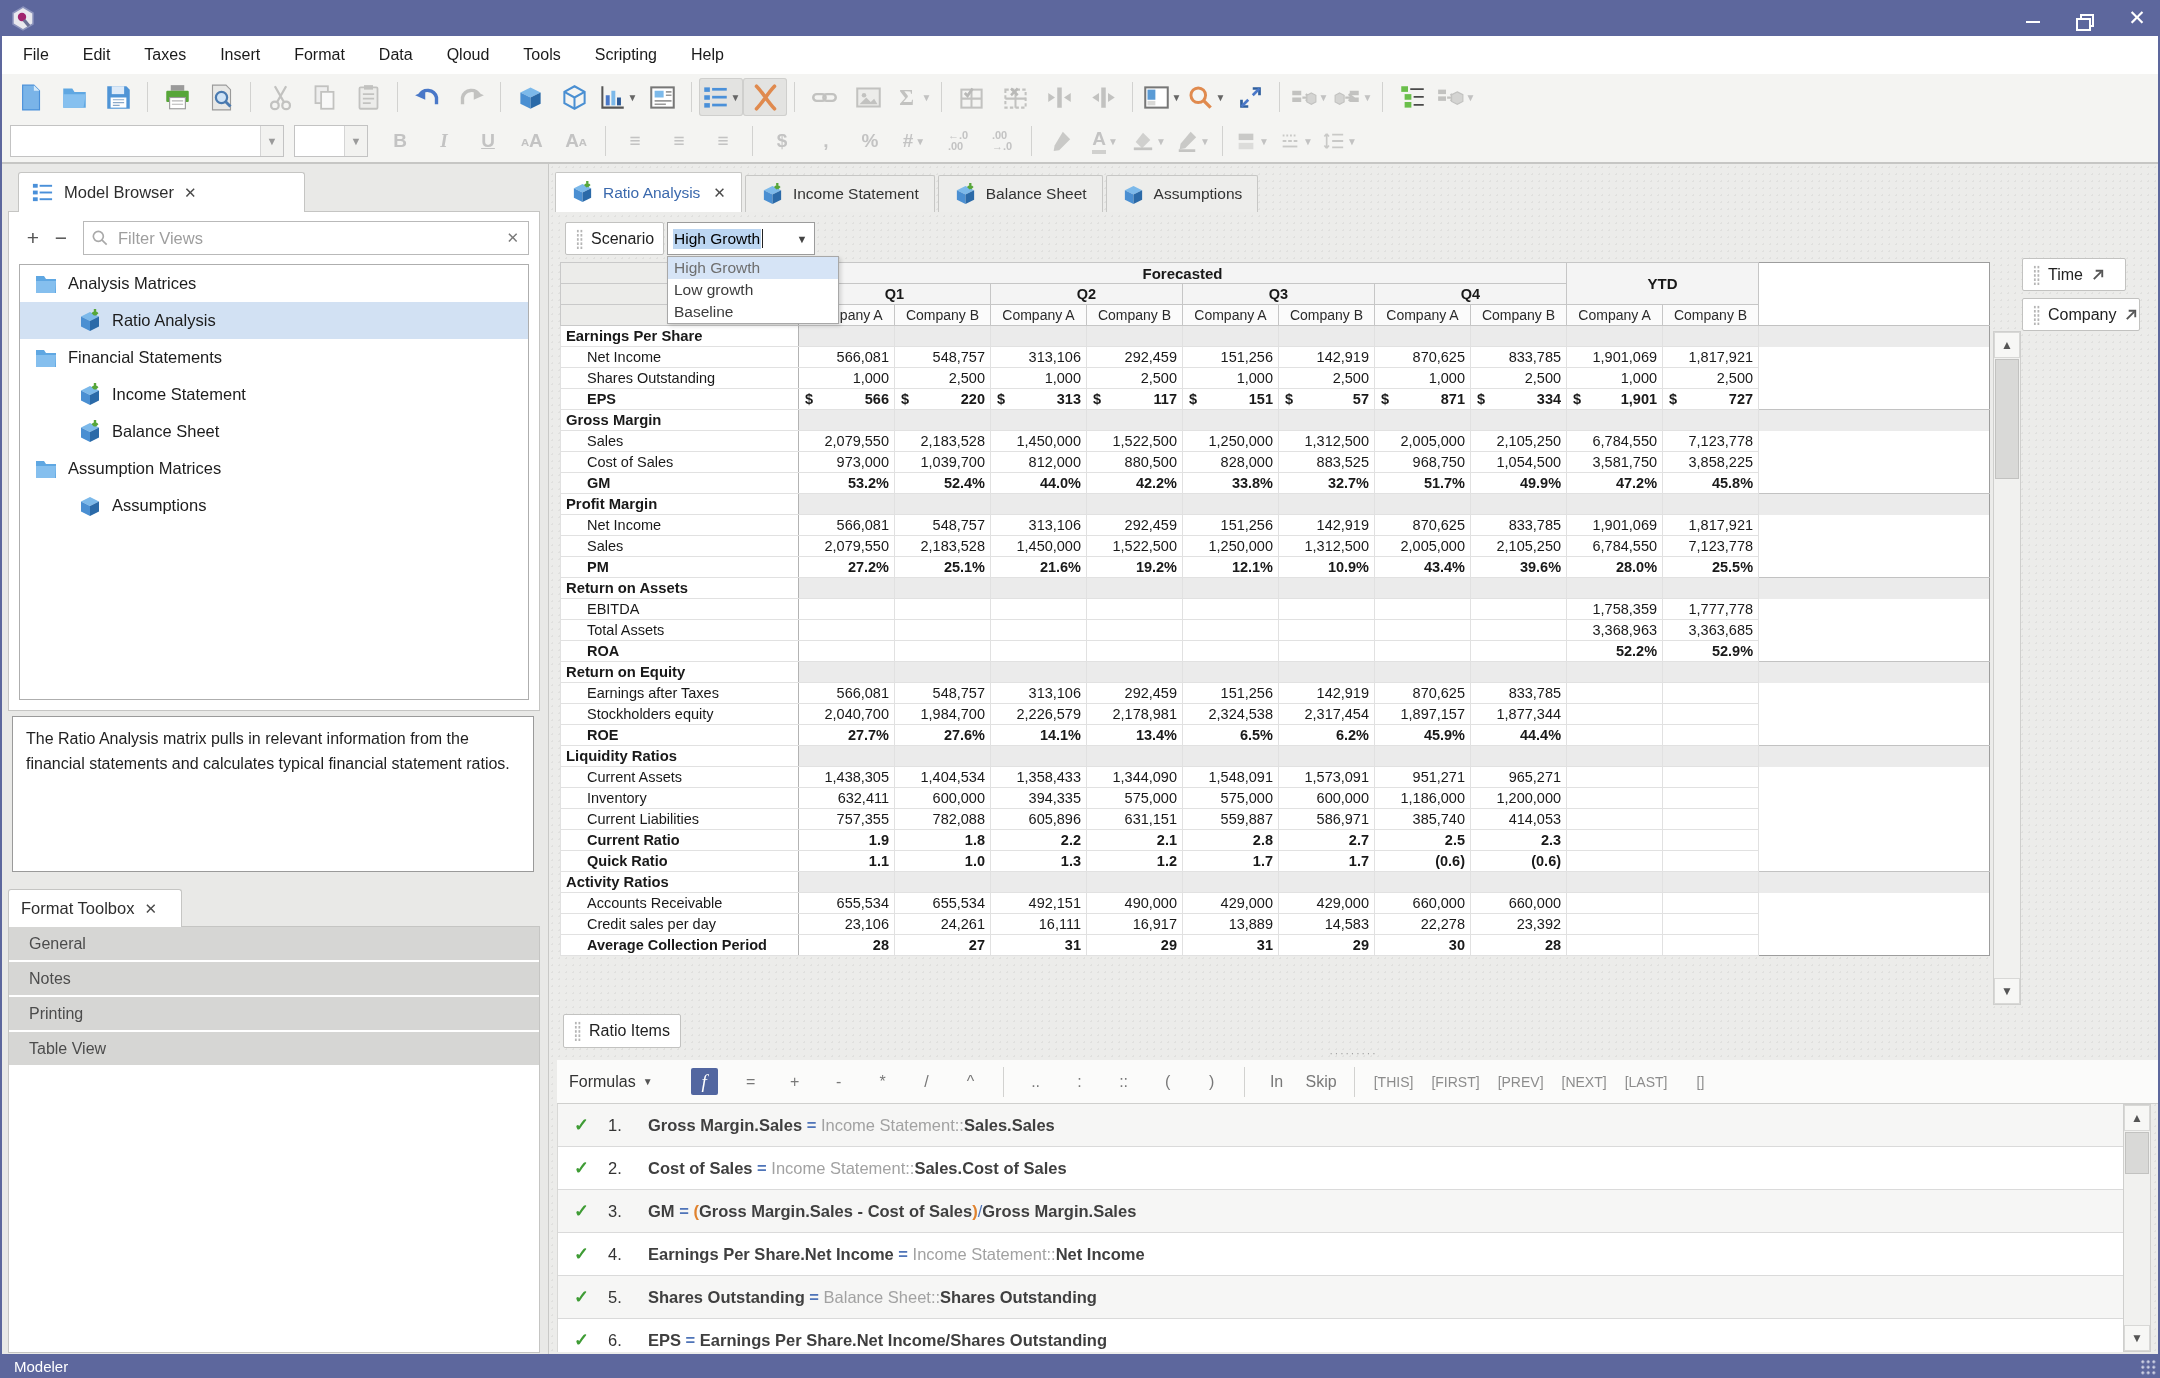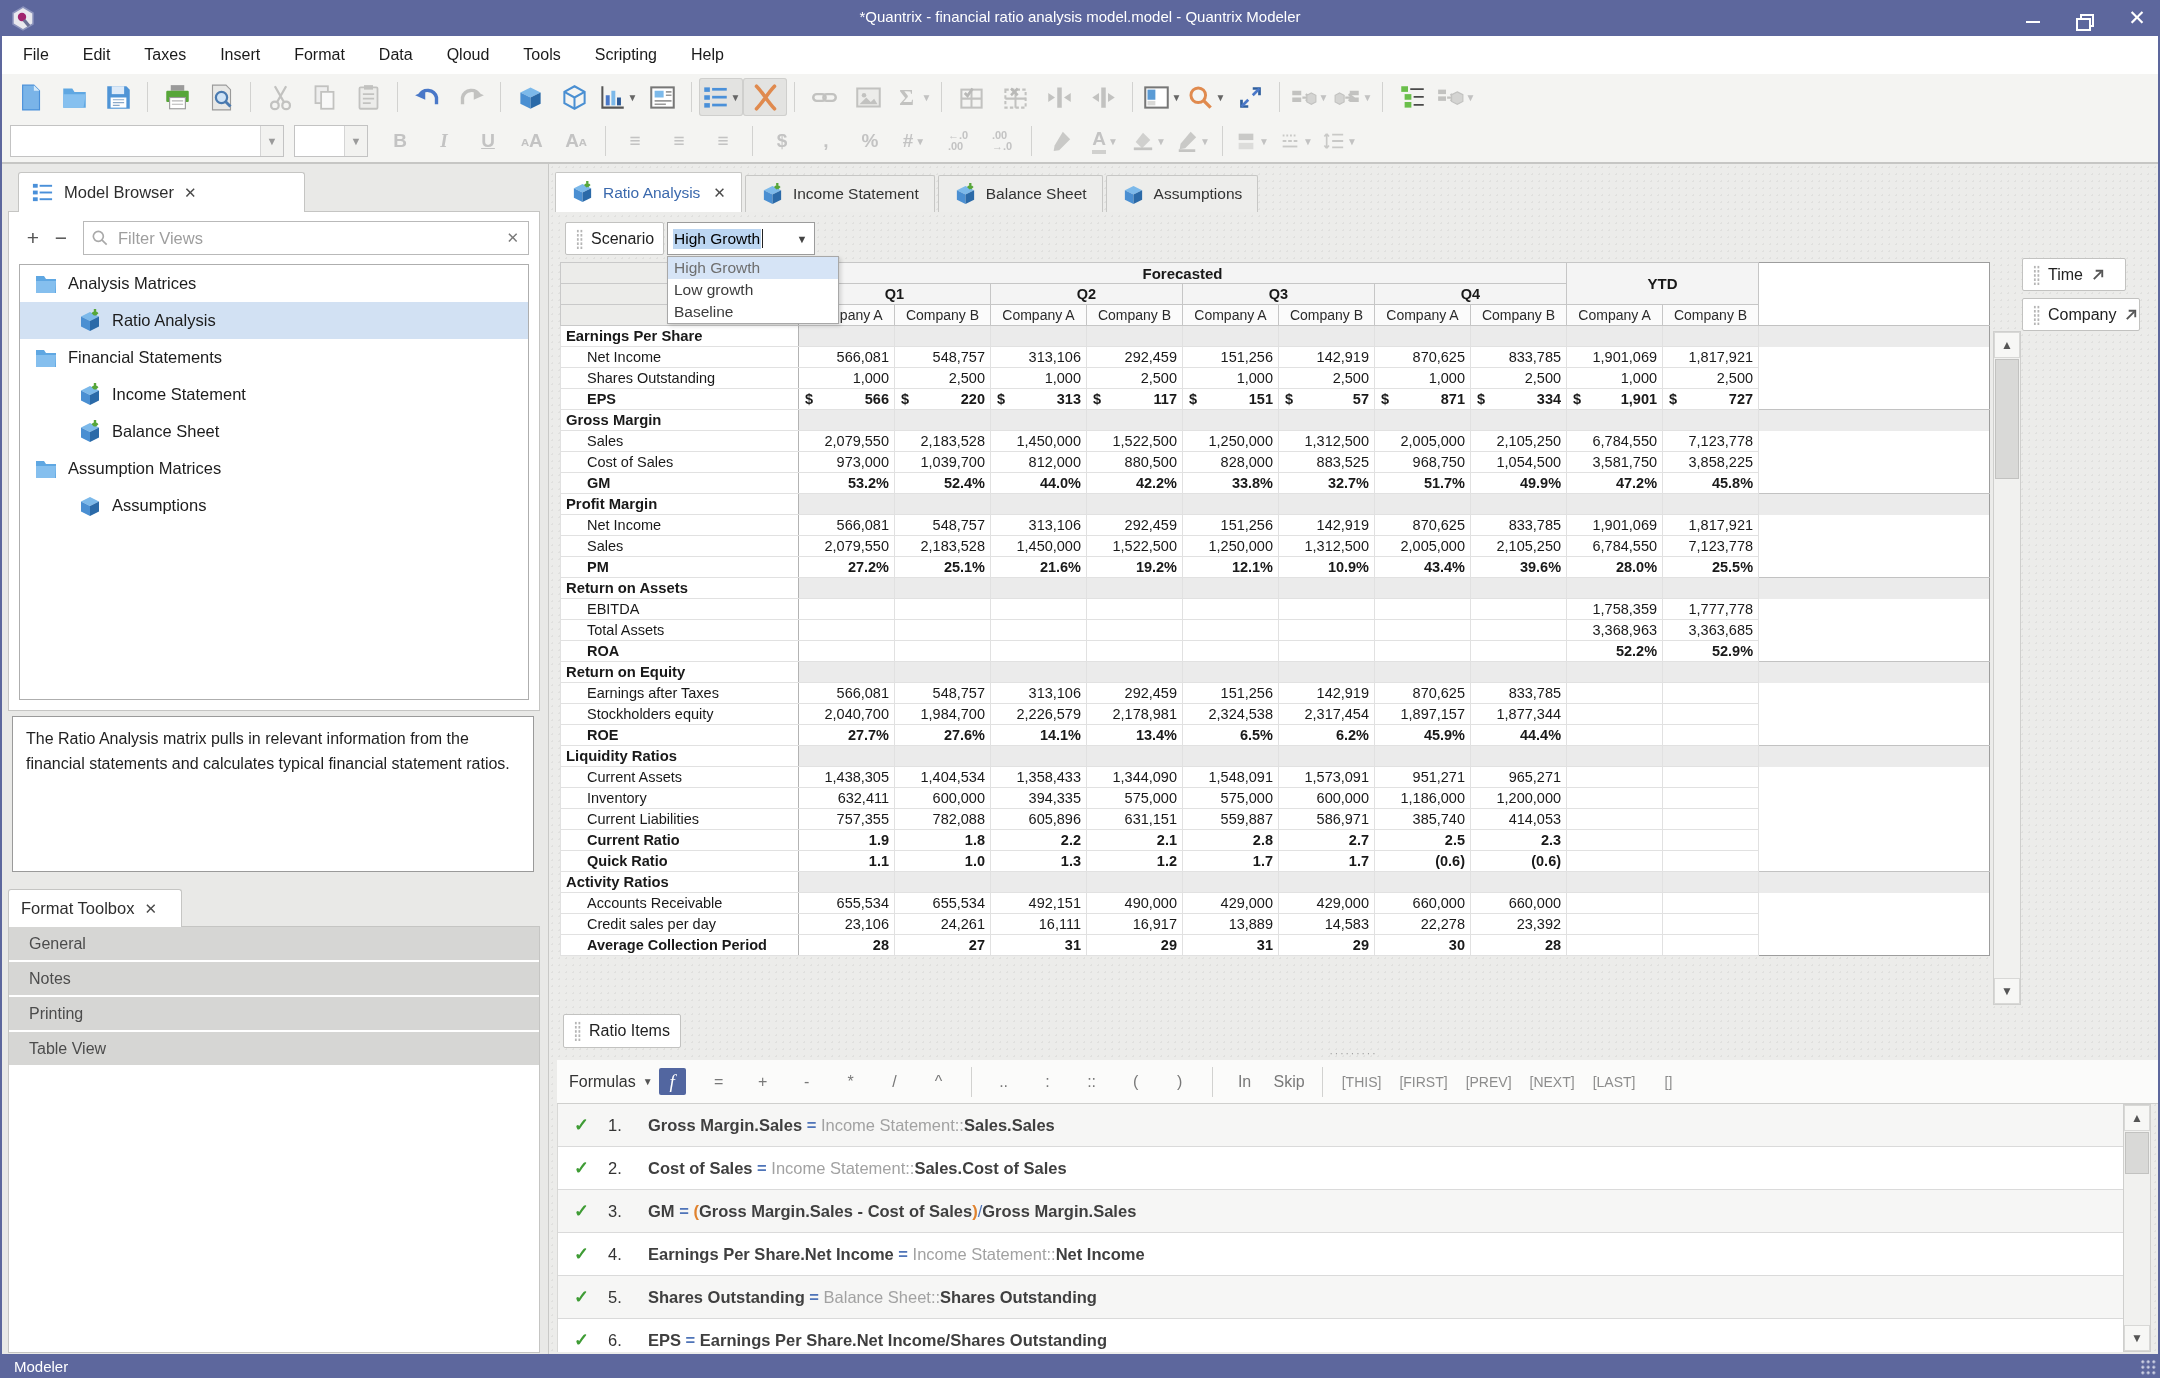"*Quantrix - financial ratio analysis" span { html: <span>*Quantrix - financial ratio analysis model.model - Quantrix Modeler</span> -> none }
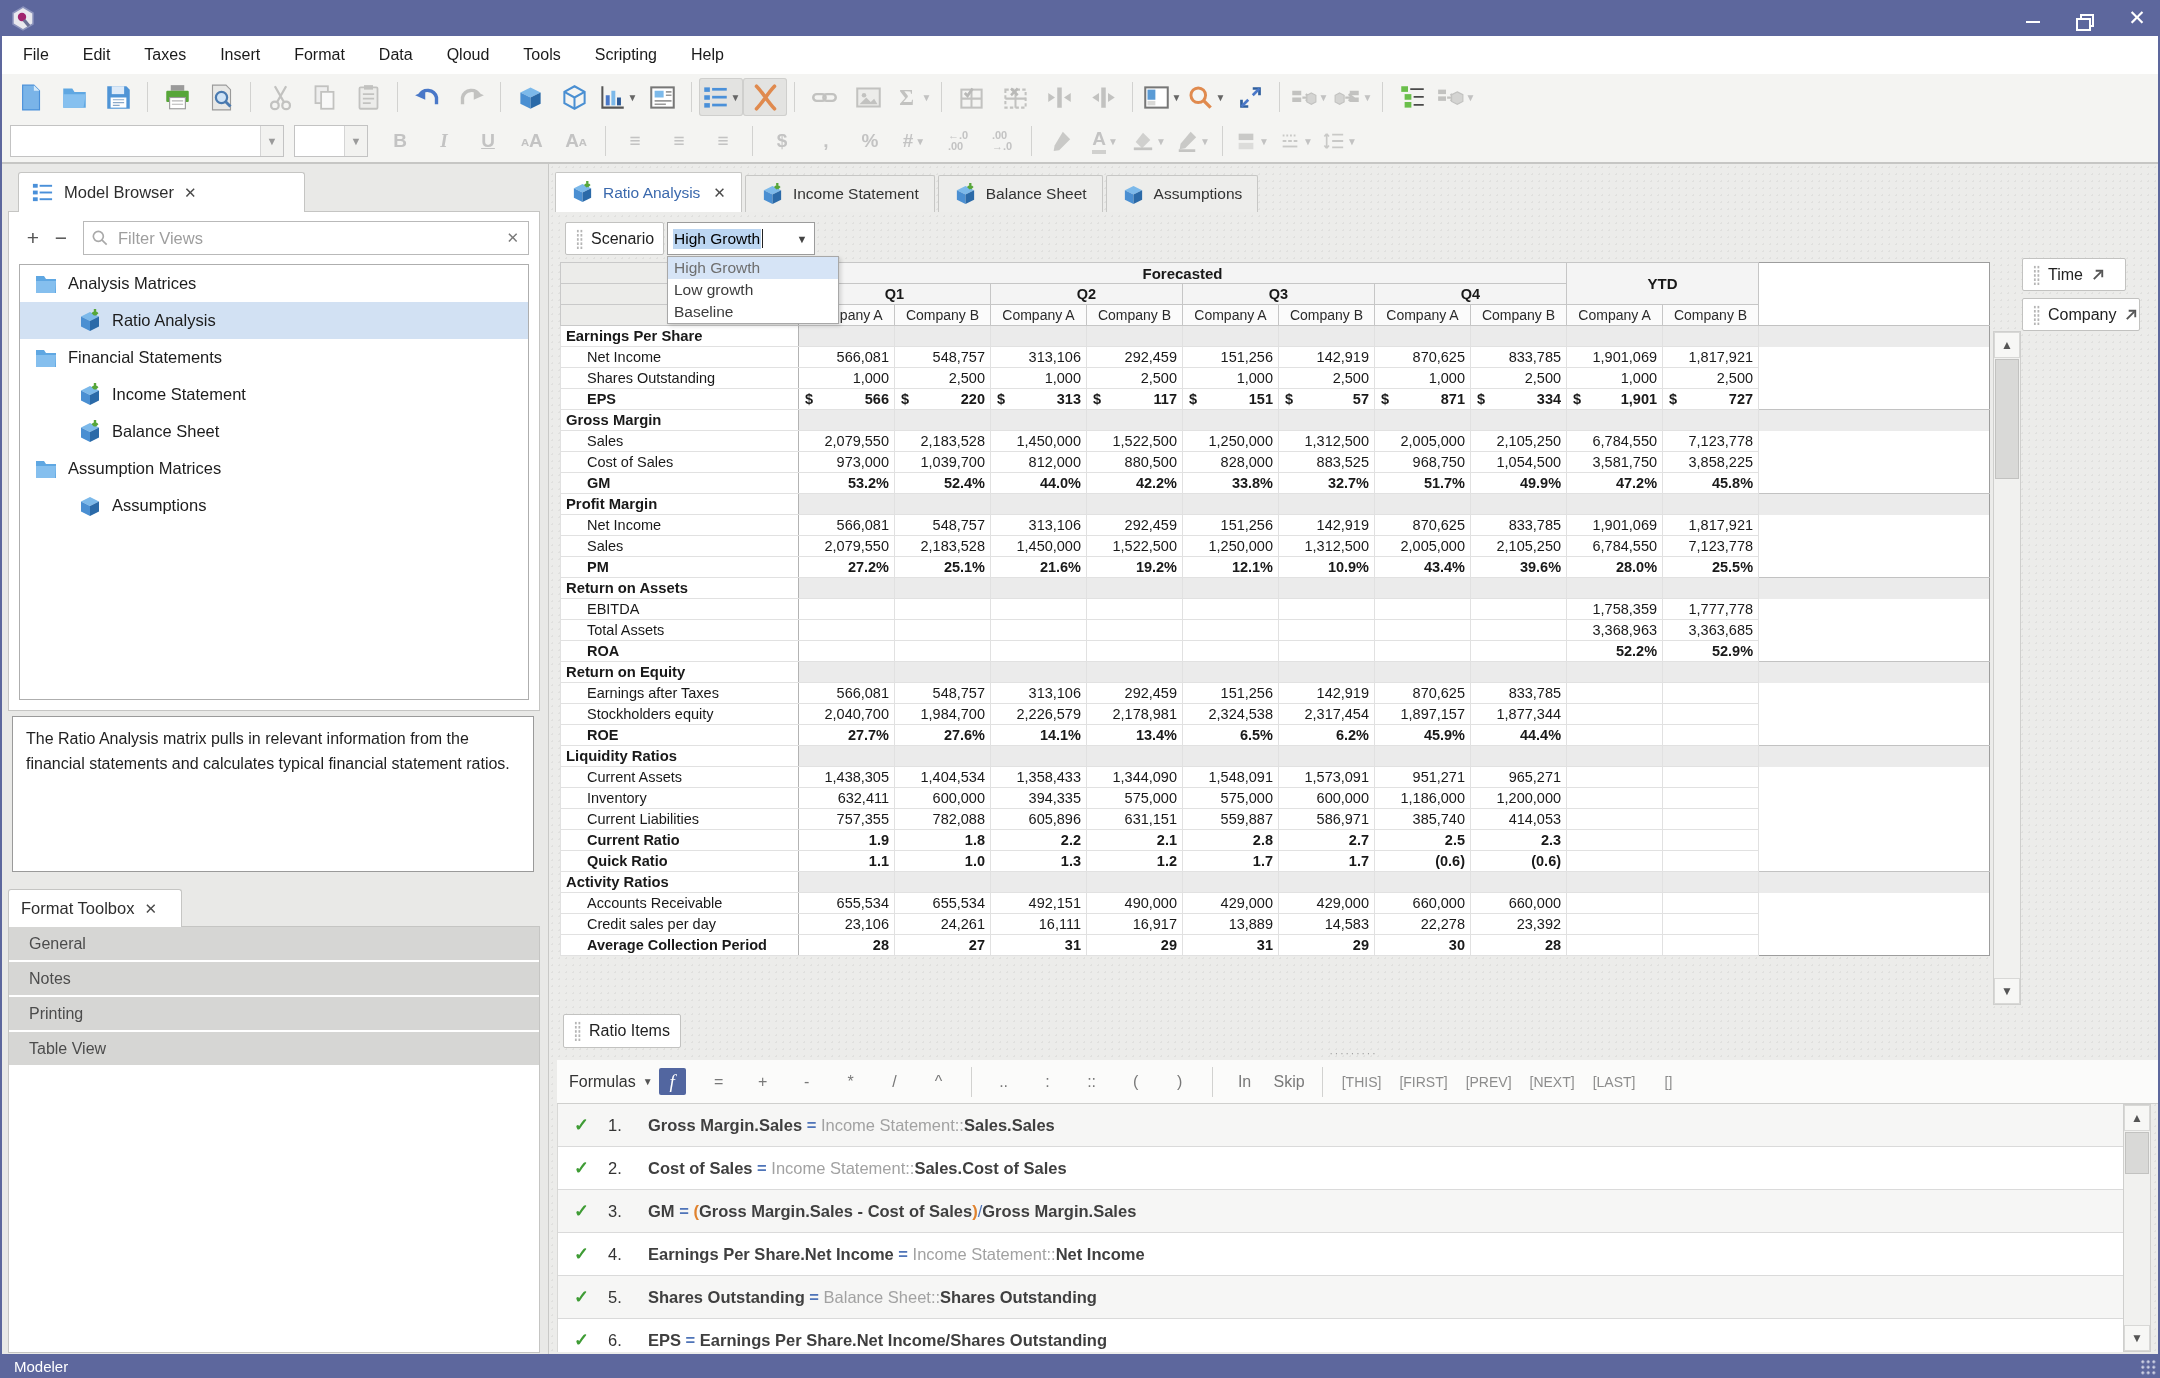"Formulas" #fx-menu { margin-right: 6px -> 38px }
